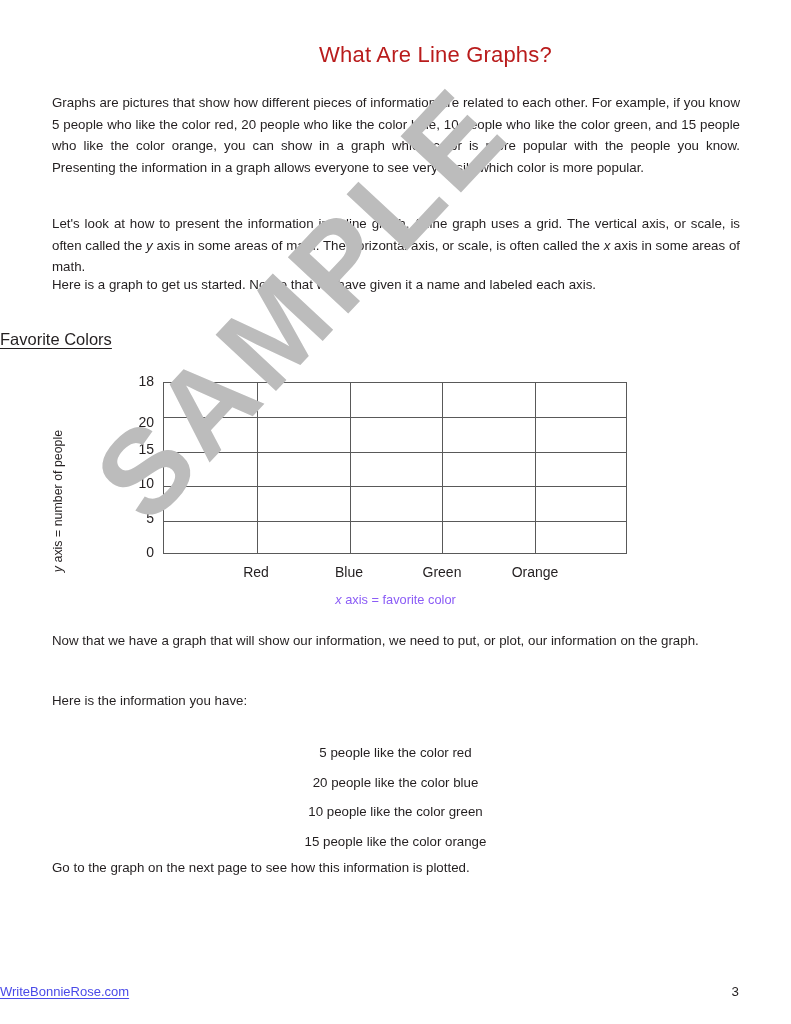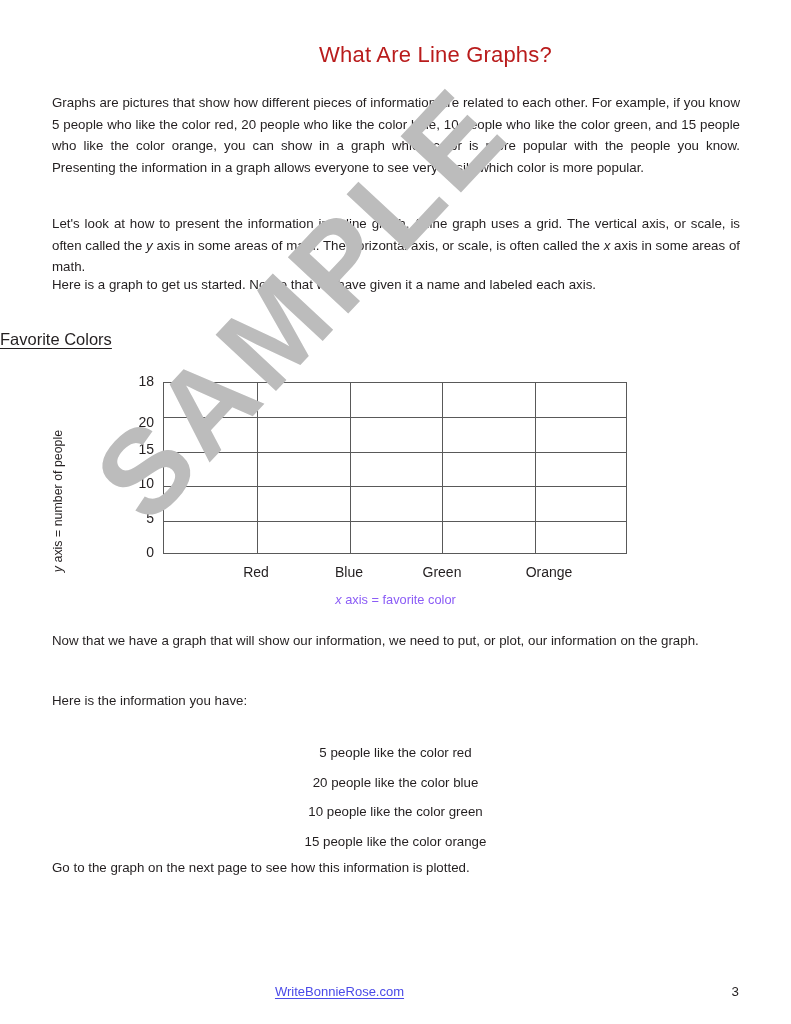"Orange" div.xtick { left: 489px -> 475px }
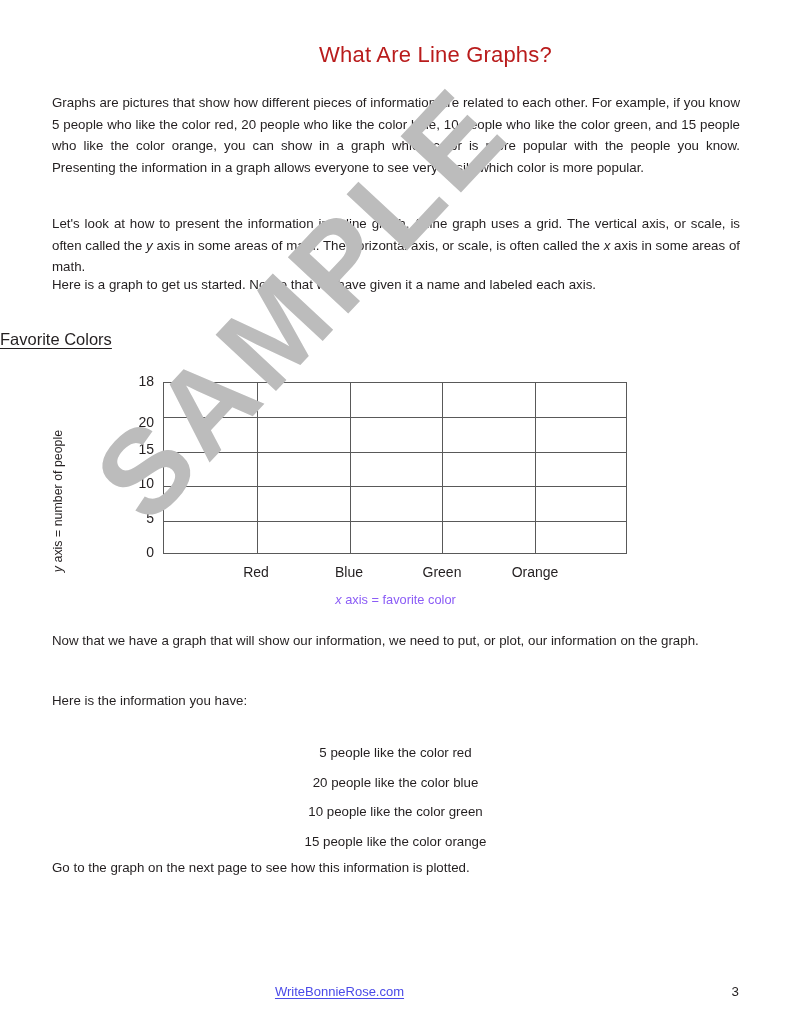"WriteBonnieRose.com" .footer-link { left: 18px -> 0; text-align: center -> none }
